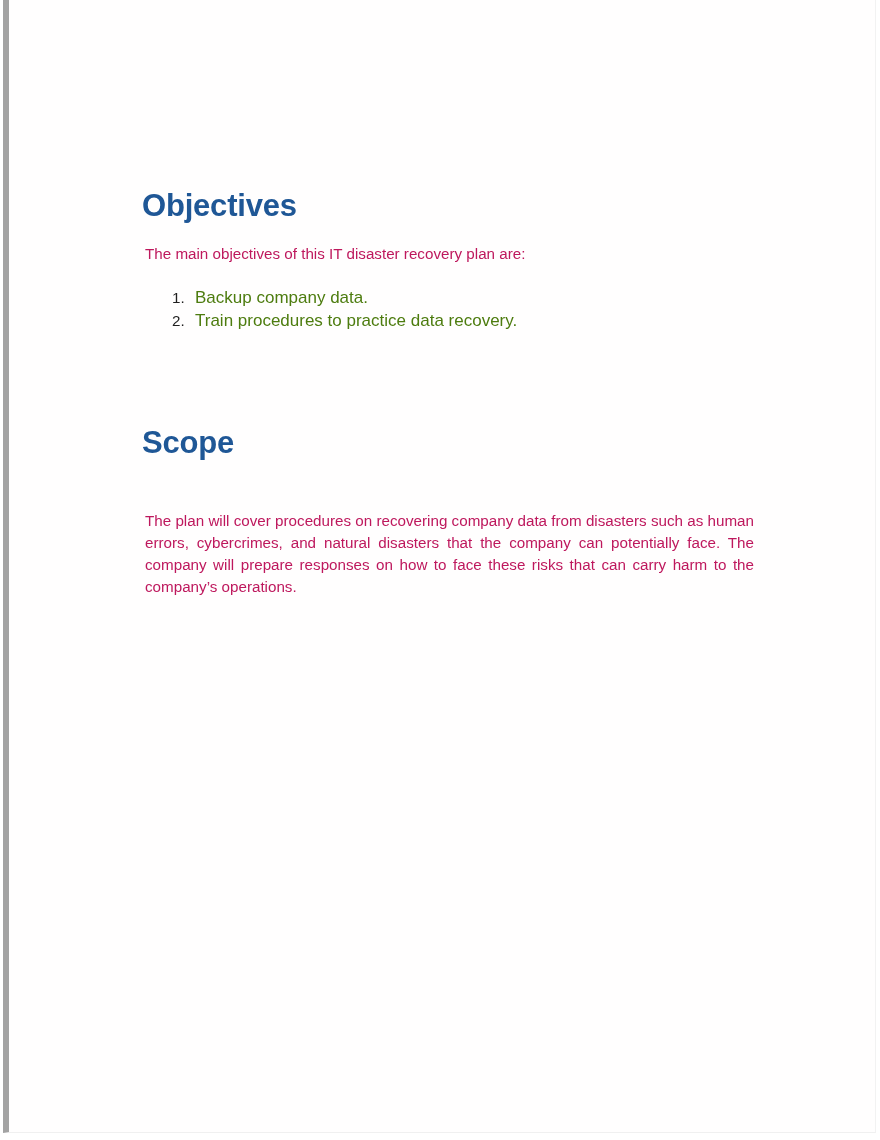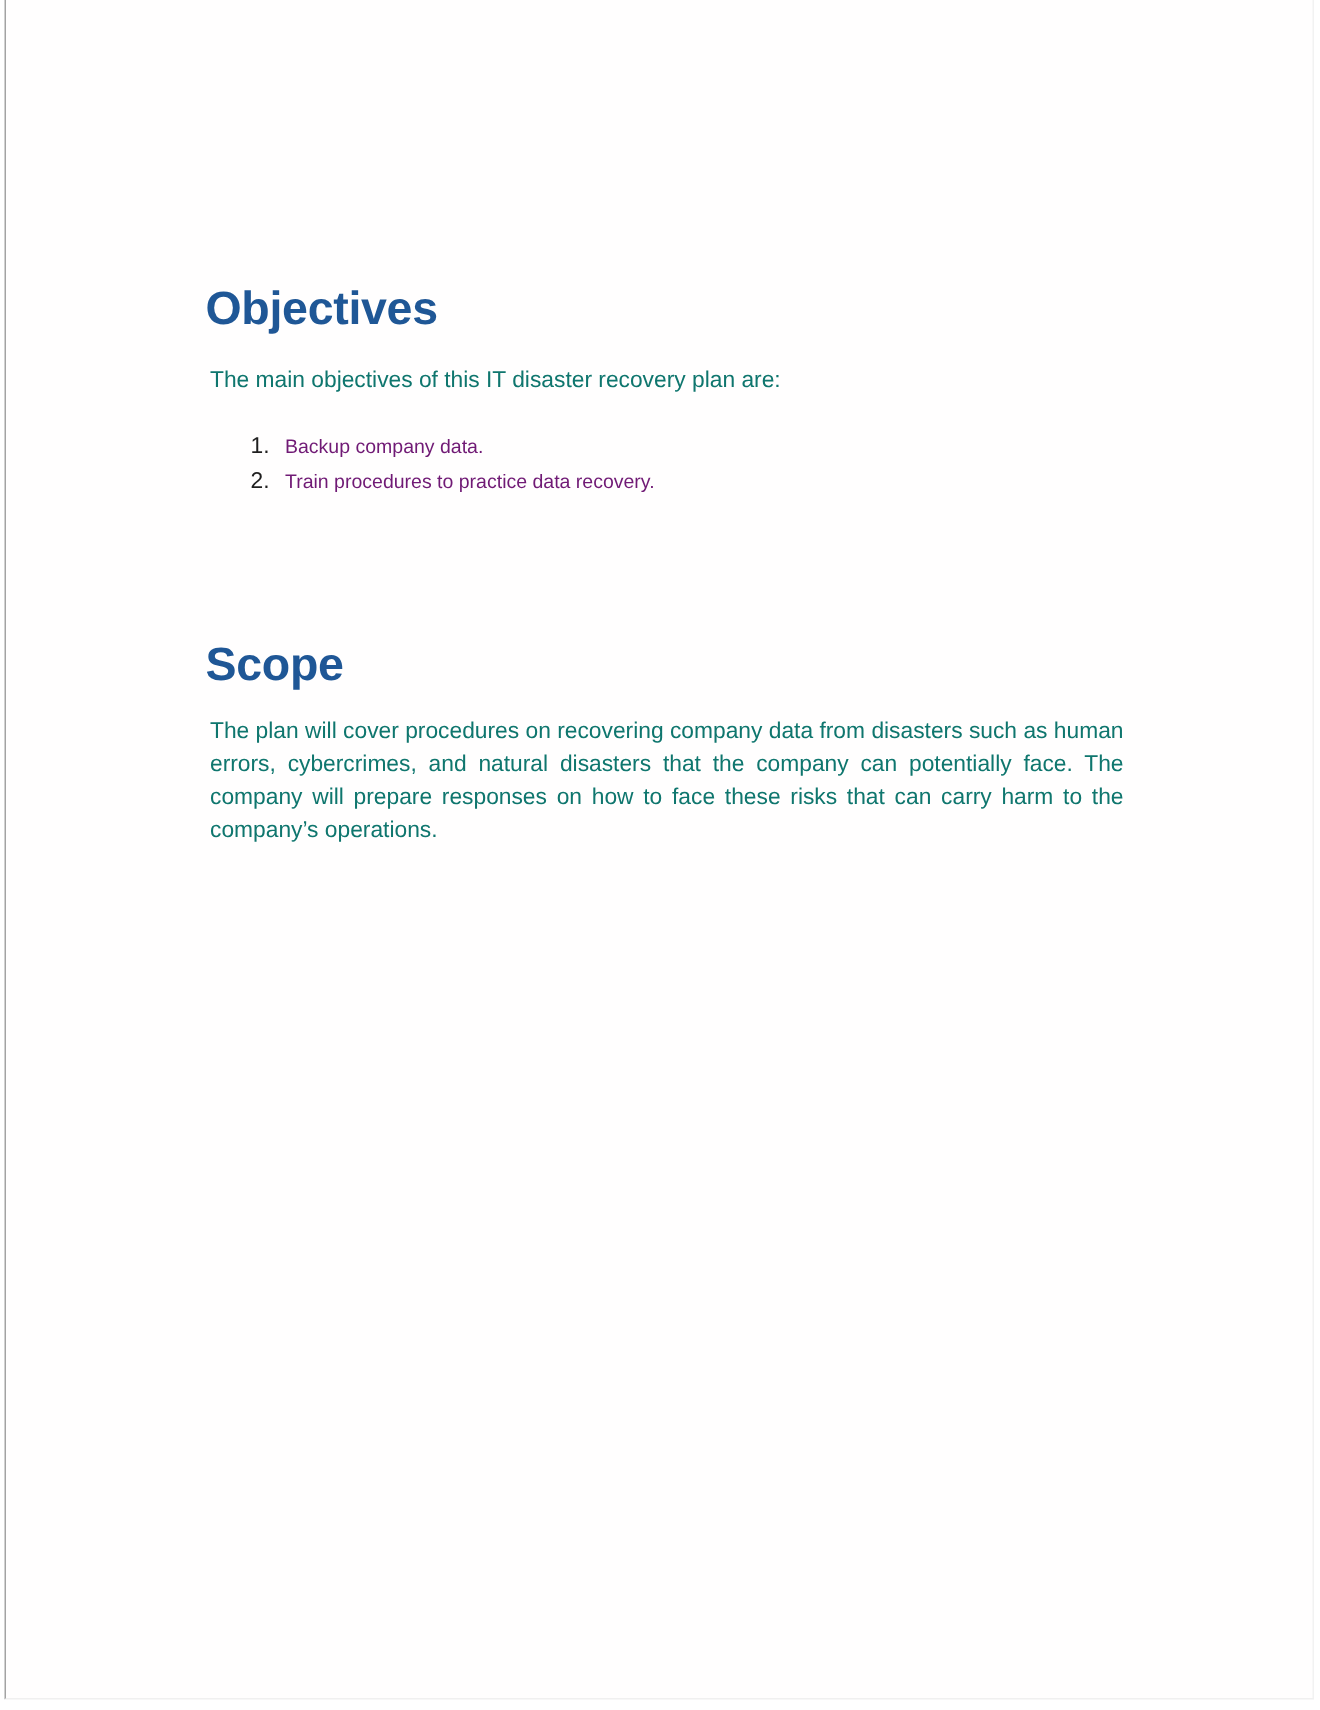"Objectives" .page { border-left: 1px solid #a3a3a3 -> 6px solid #a3a3a3 }
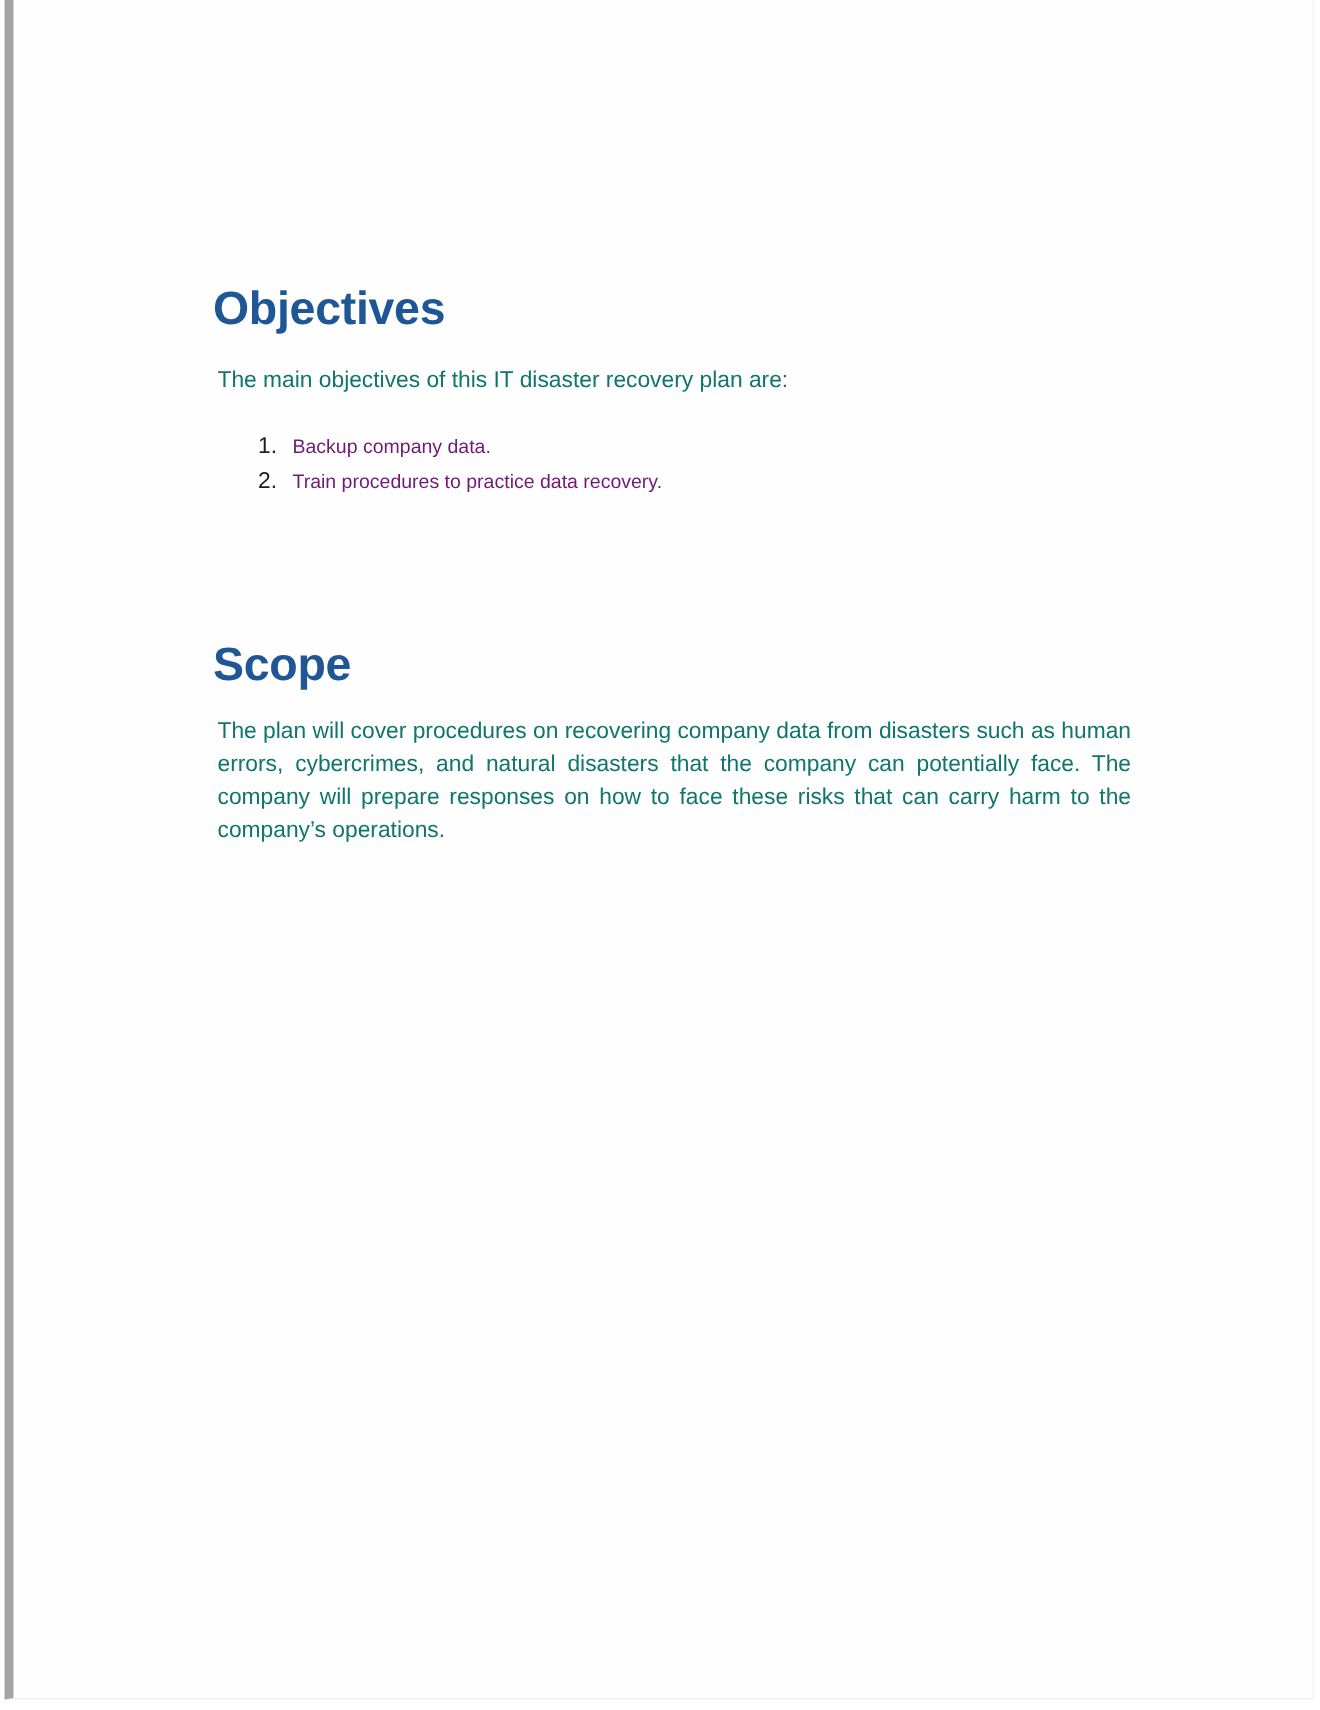"The main objectives of this" .body-text { color: #0f766e -> #be185d }
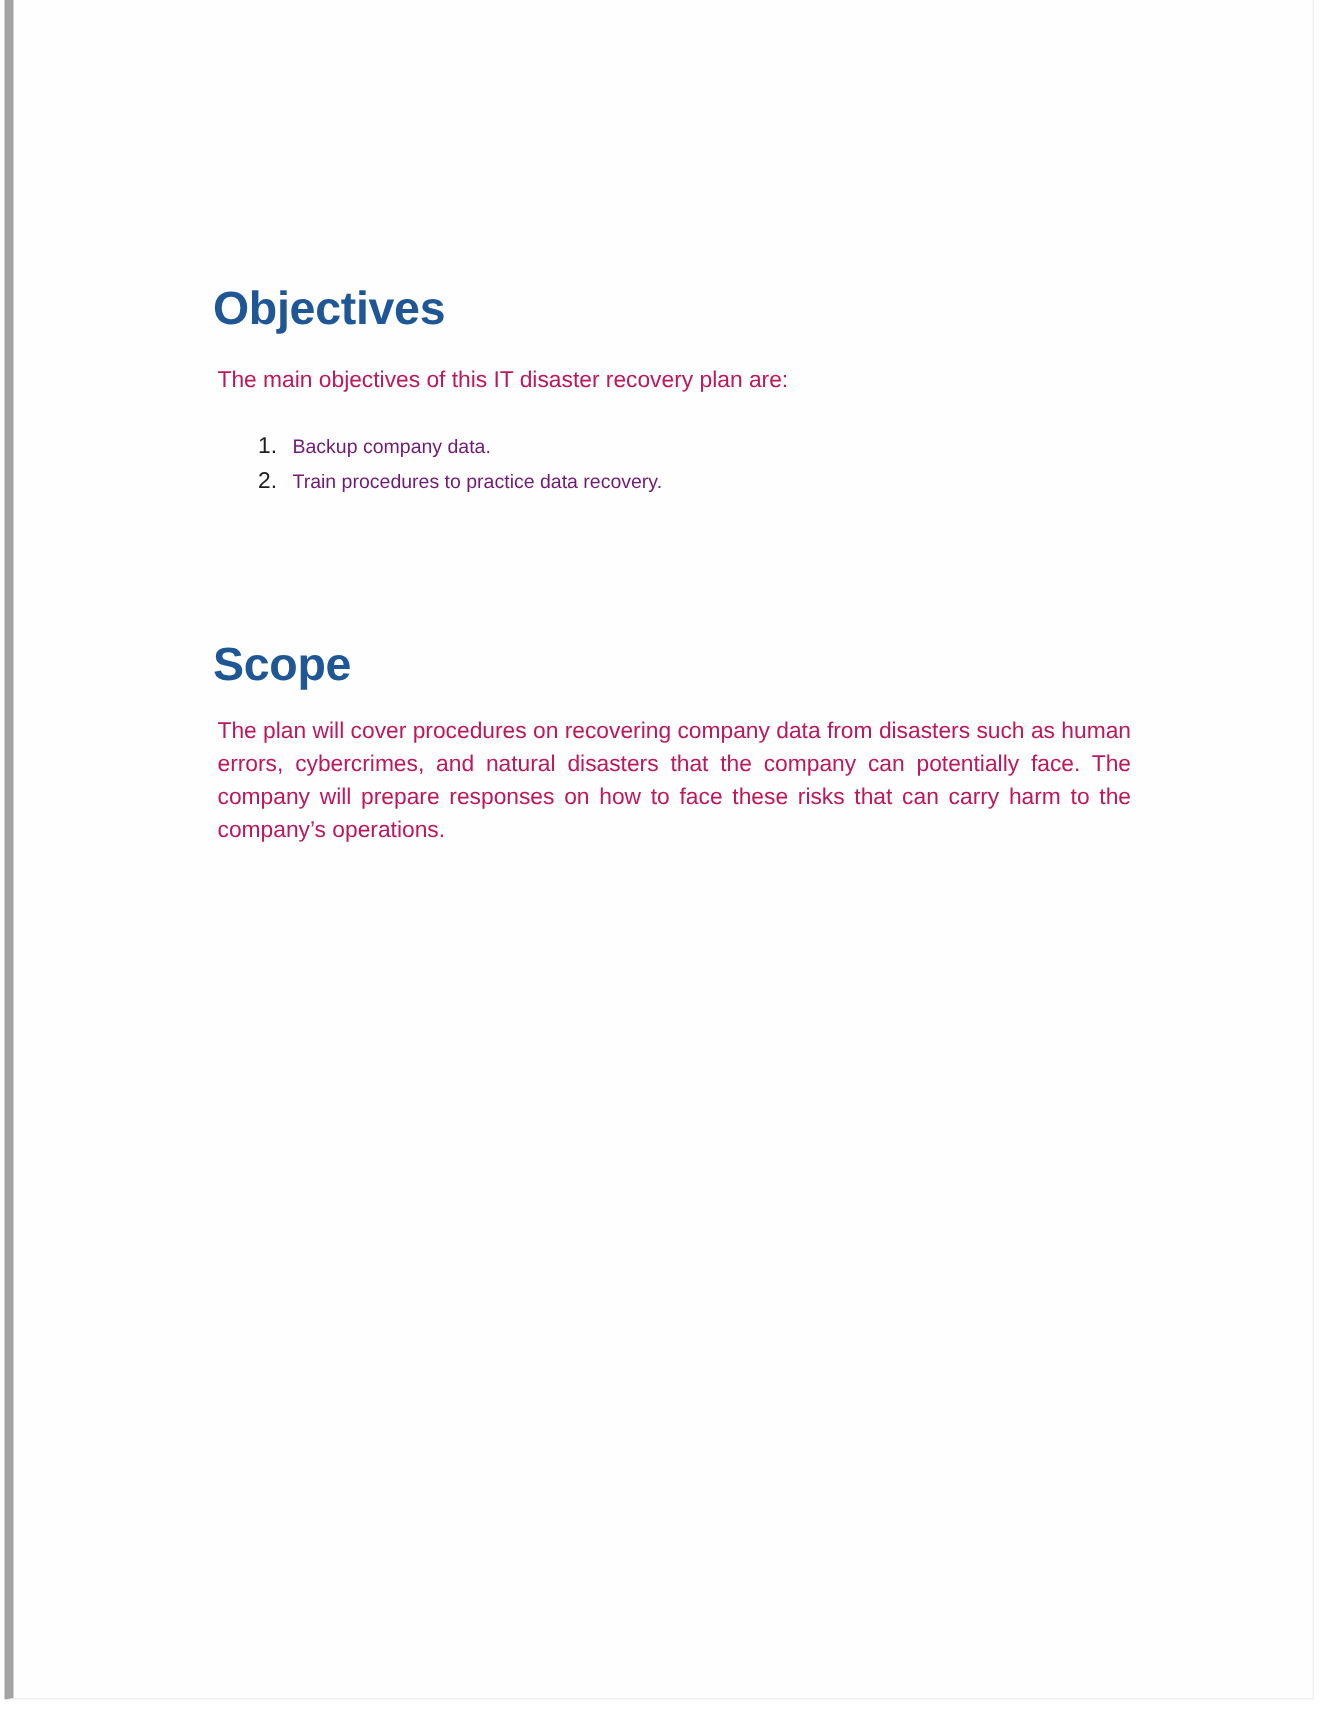"Backup company data." ol.numbered-list > li { color: #701a75 -> #4d7c0f; font-size: 13px -> 17px }
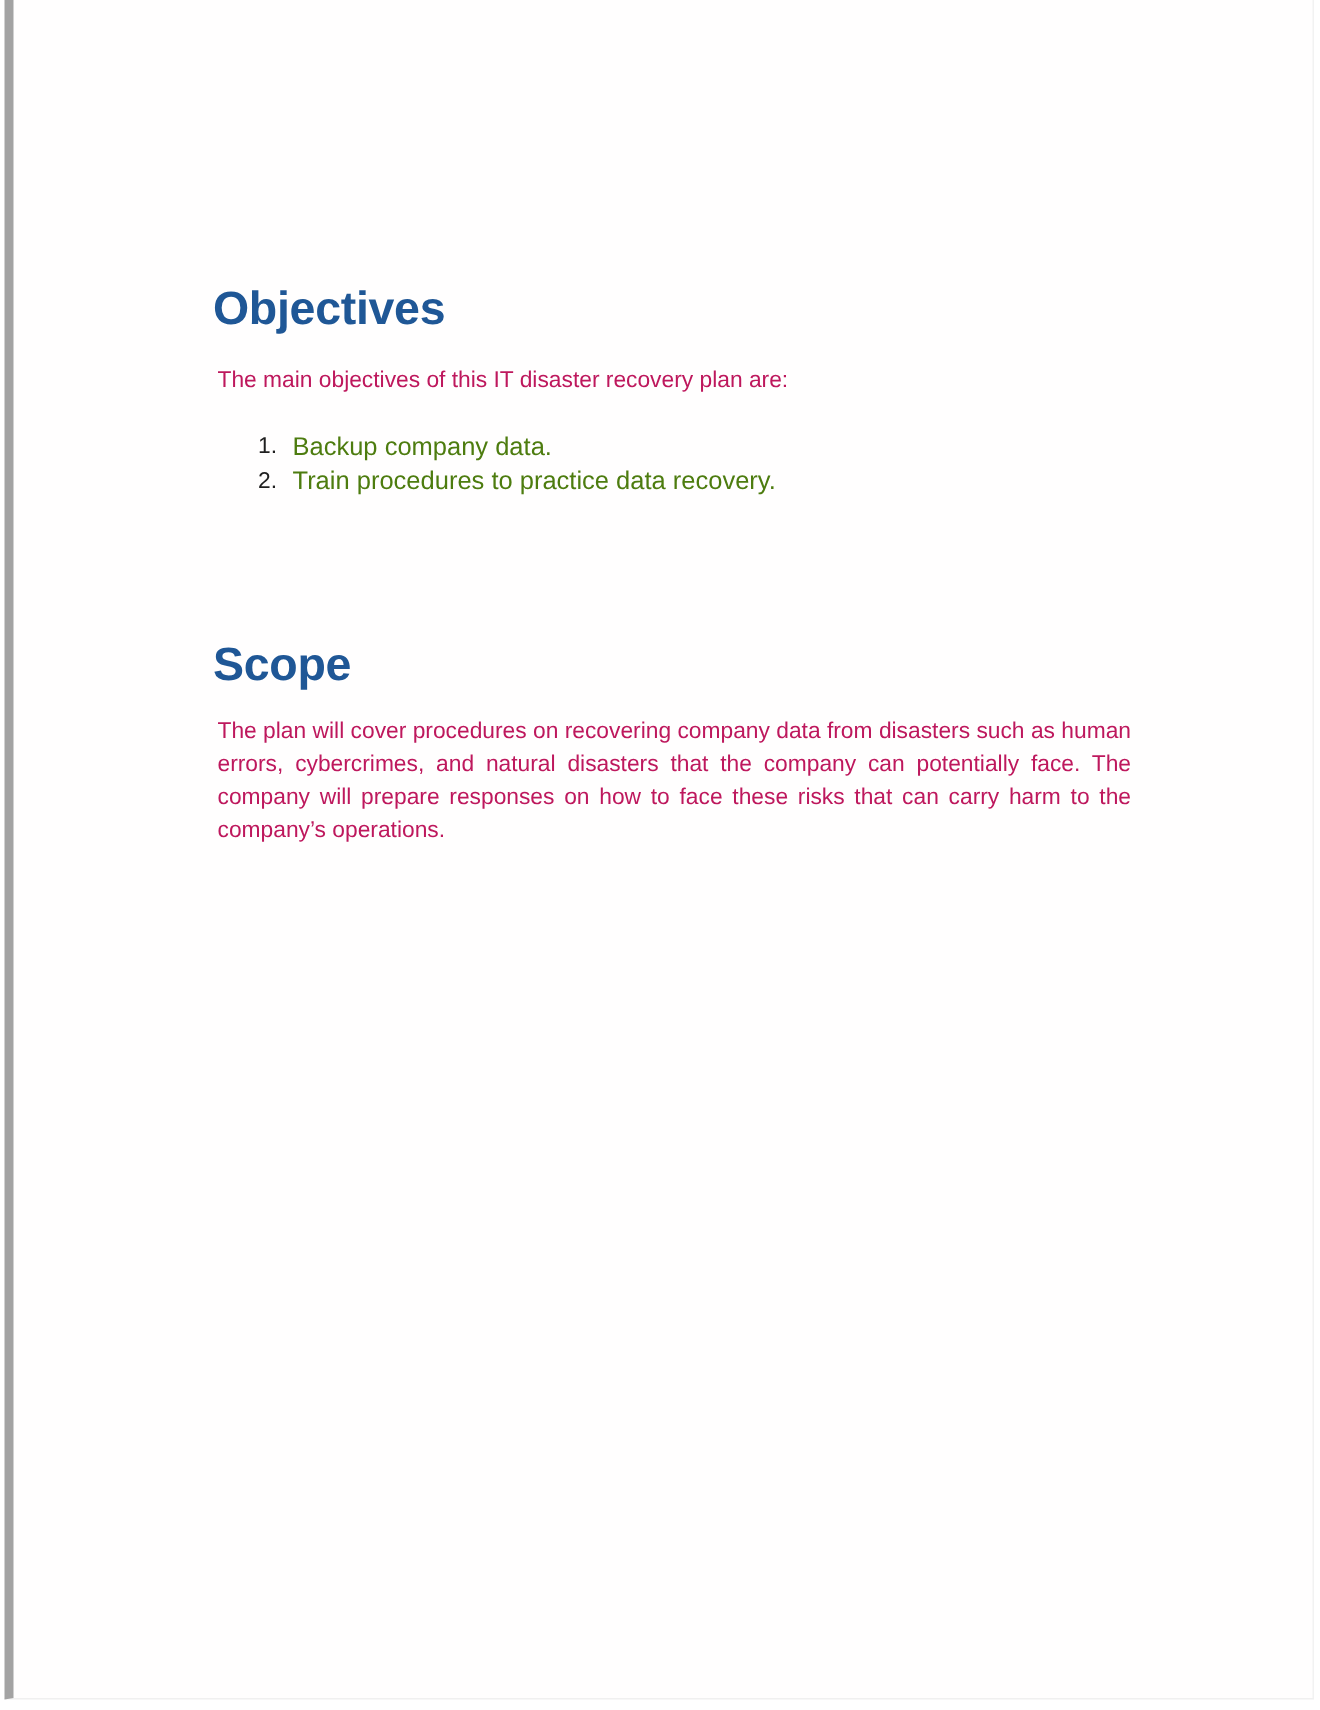"The plan will cover procedures" .body-text.justify { margin-top: none -> 33px }
